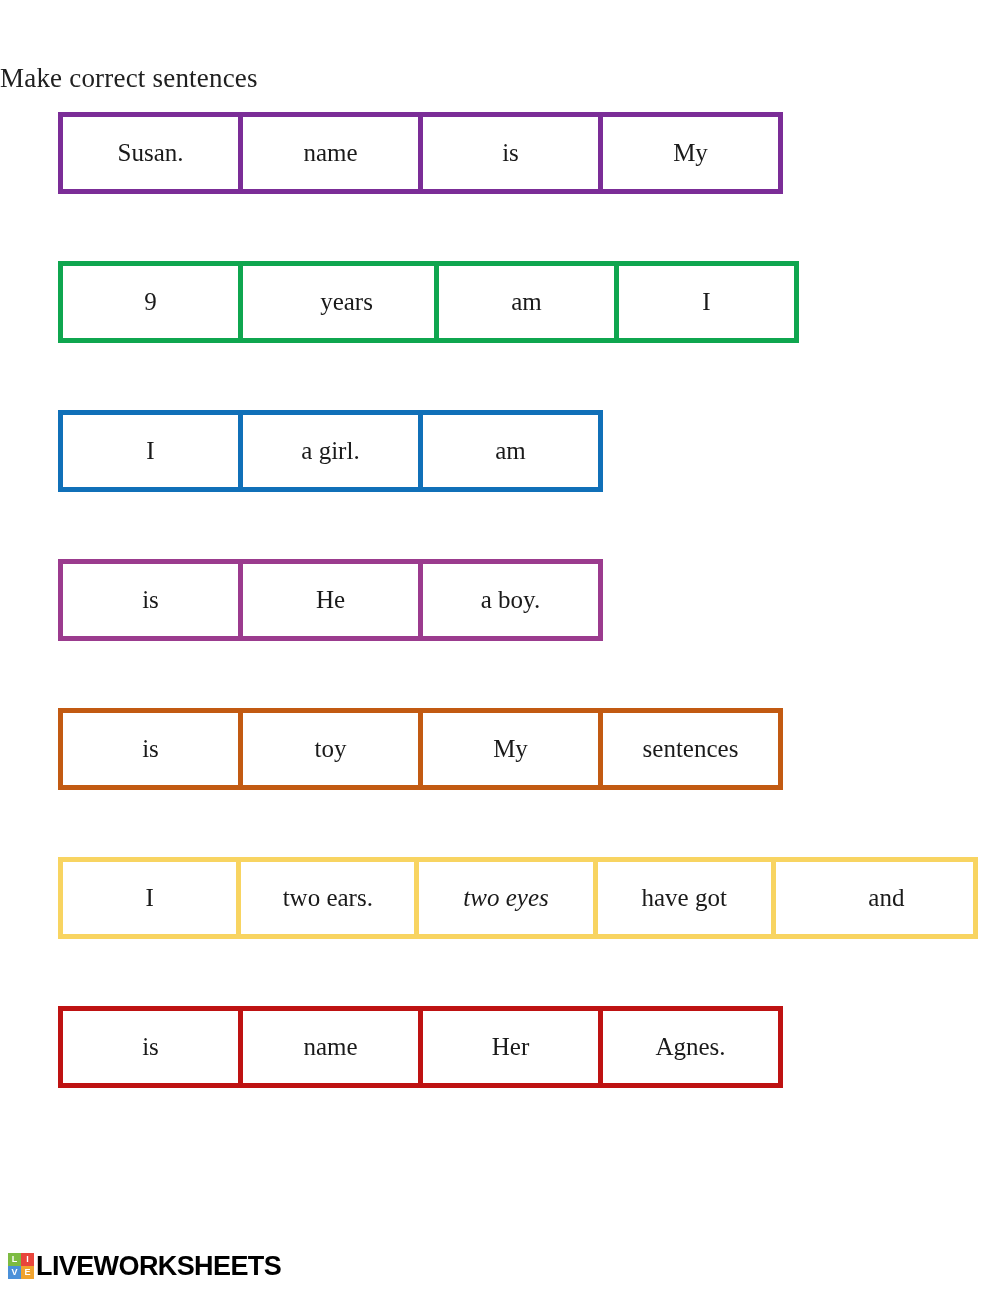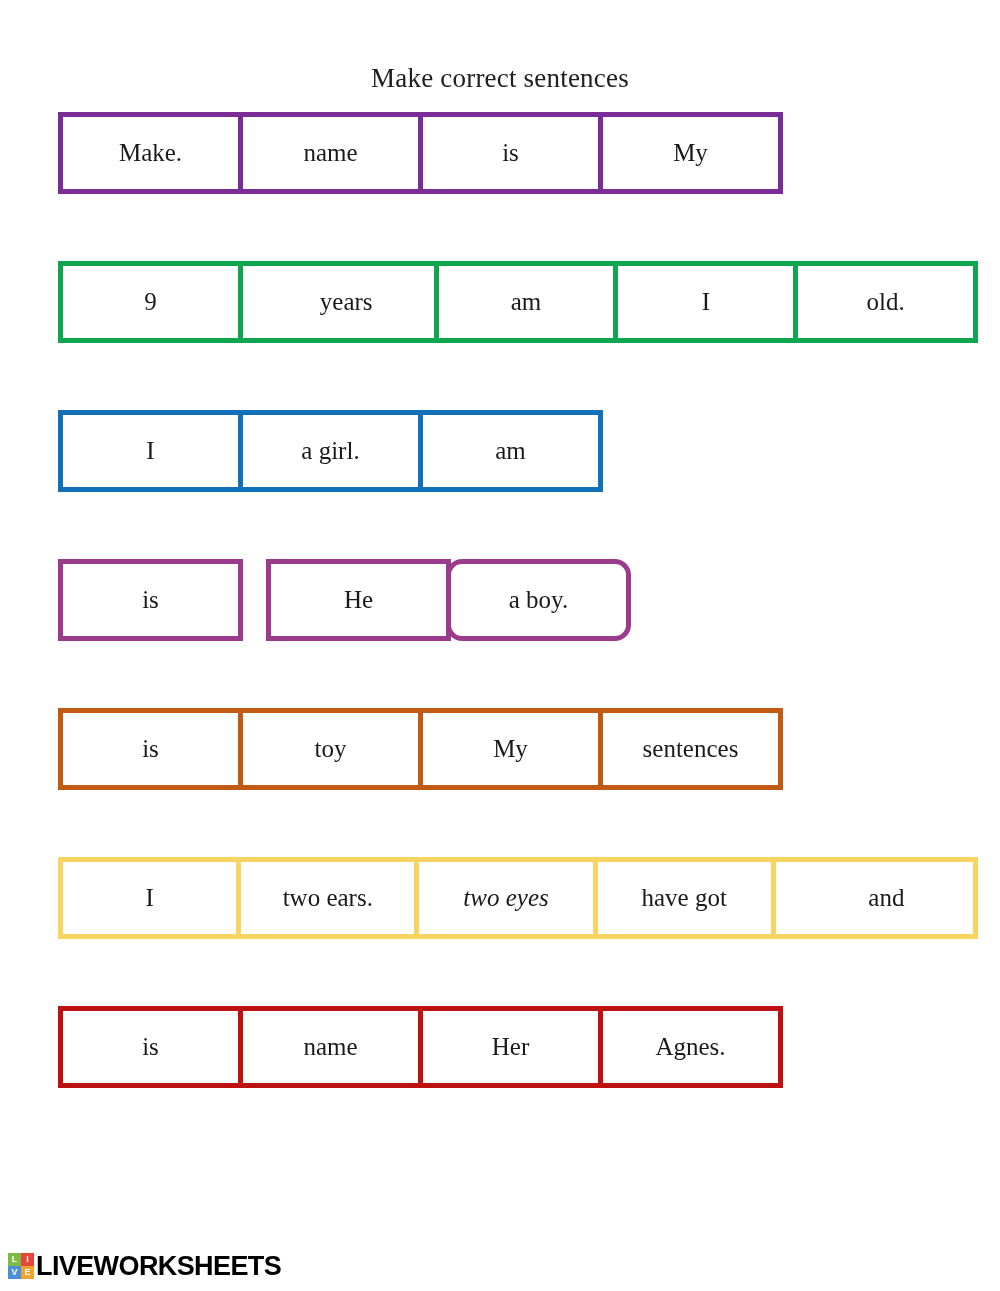"Make correct sentences" .worksheet-title { text-align: center -> left }
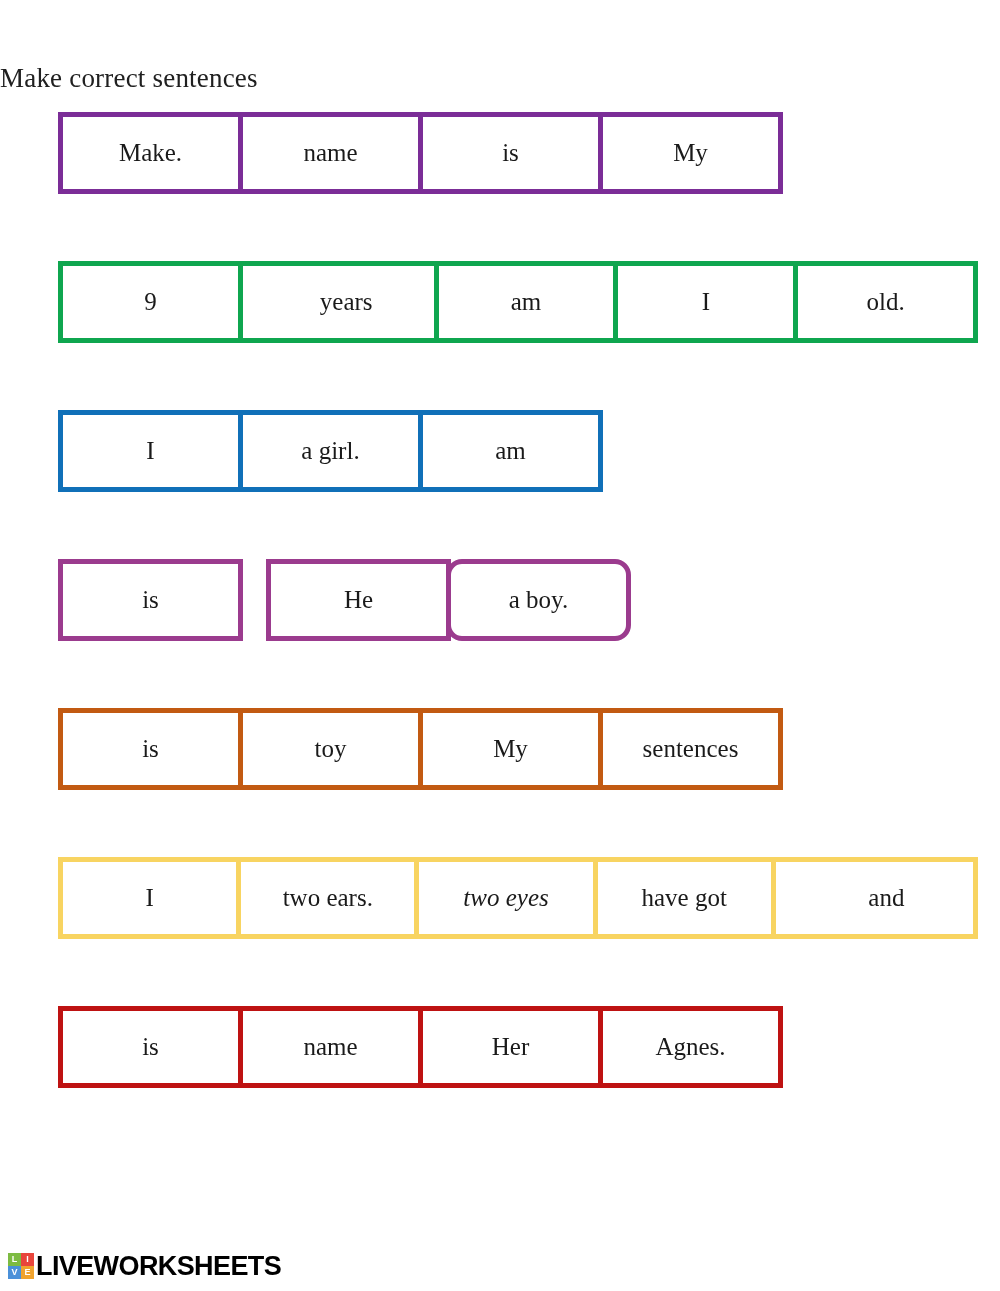"Make." div.word-box { text: Make -> Susan }
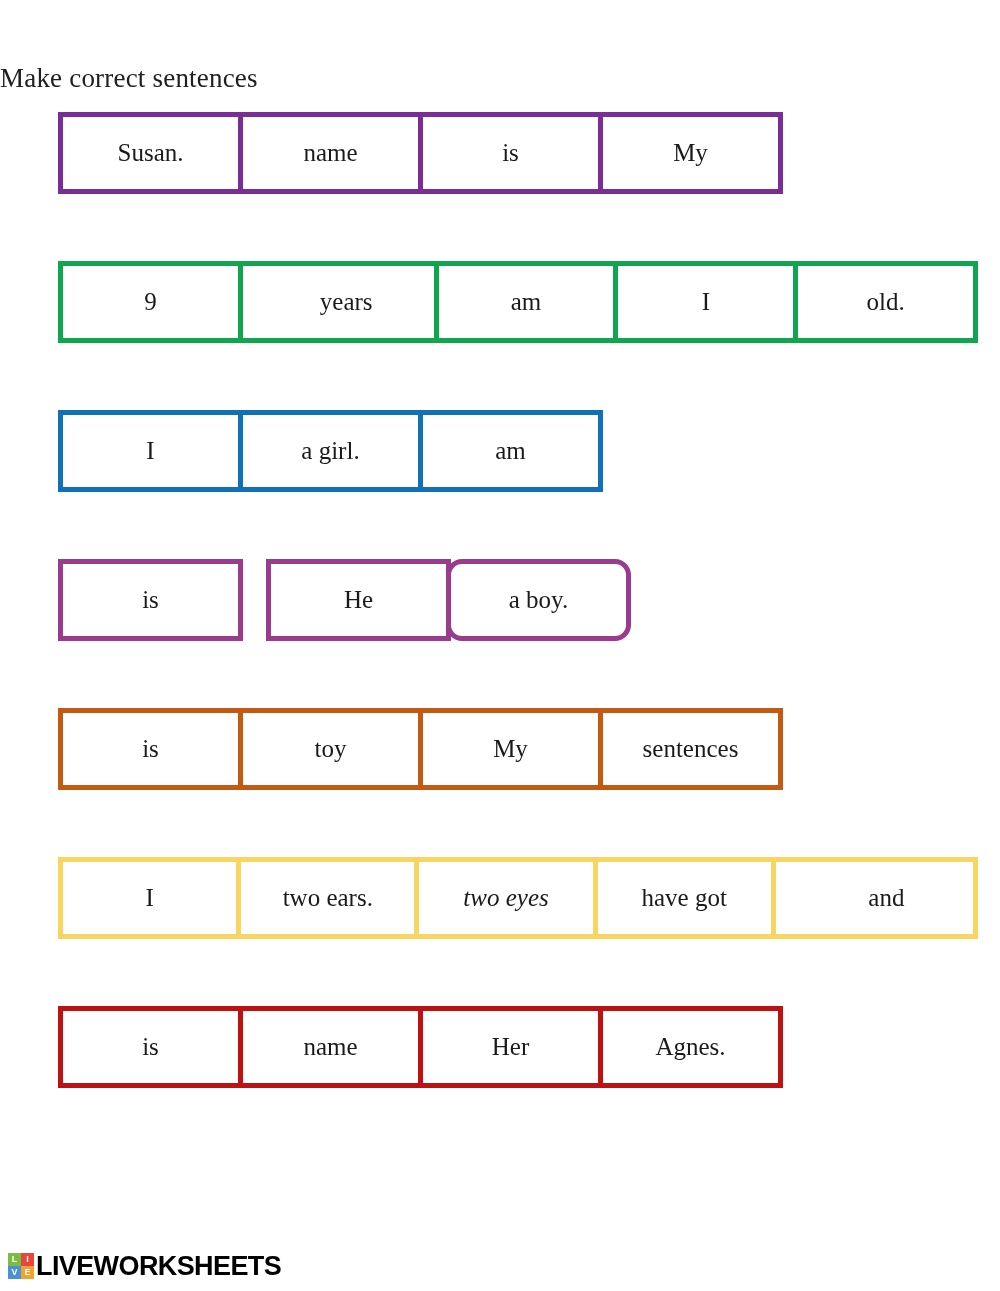"old." div.word-box { html: <div>old.</div> -> none }
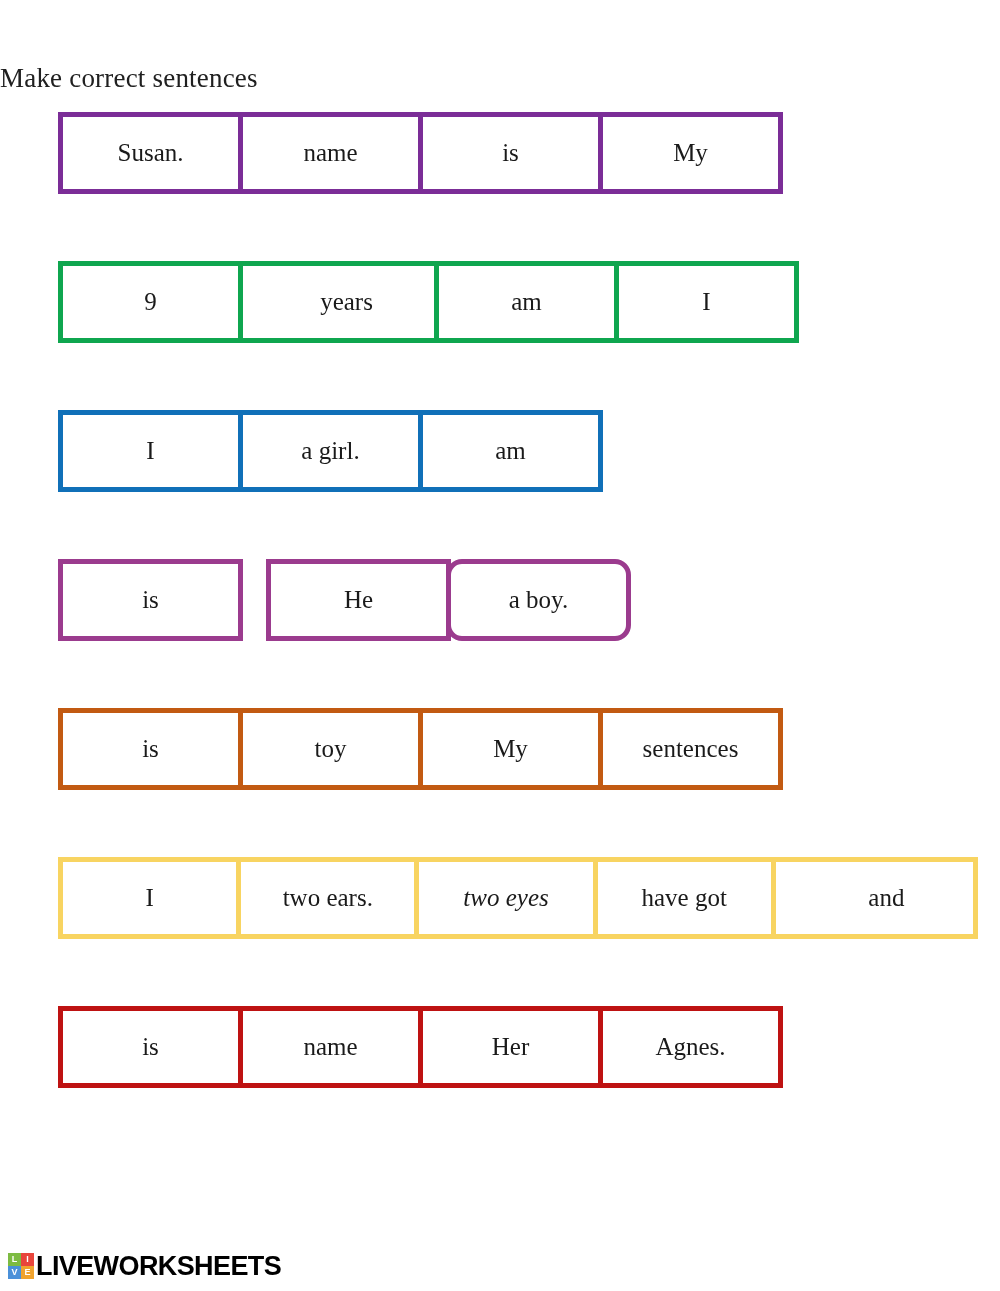"He" div.word-box { margin-left: 28px -> none }
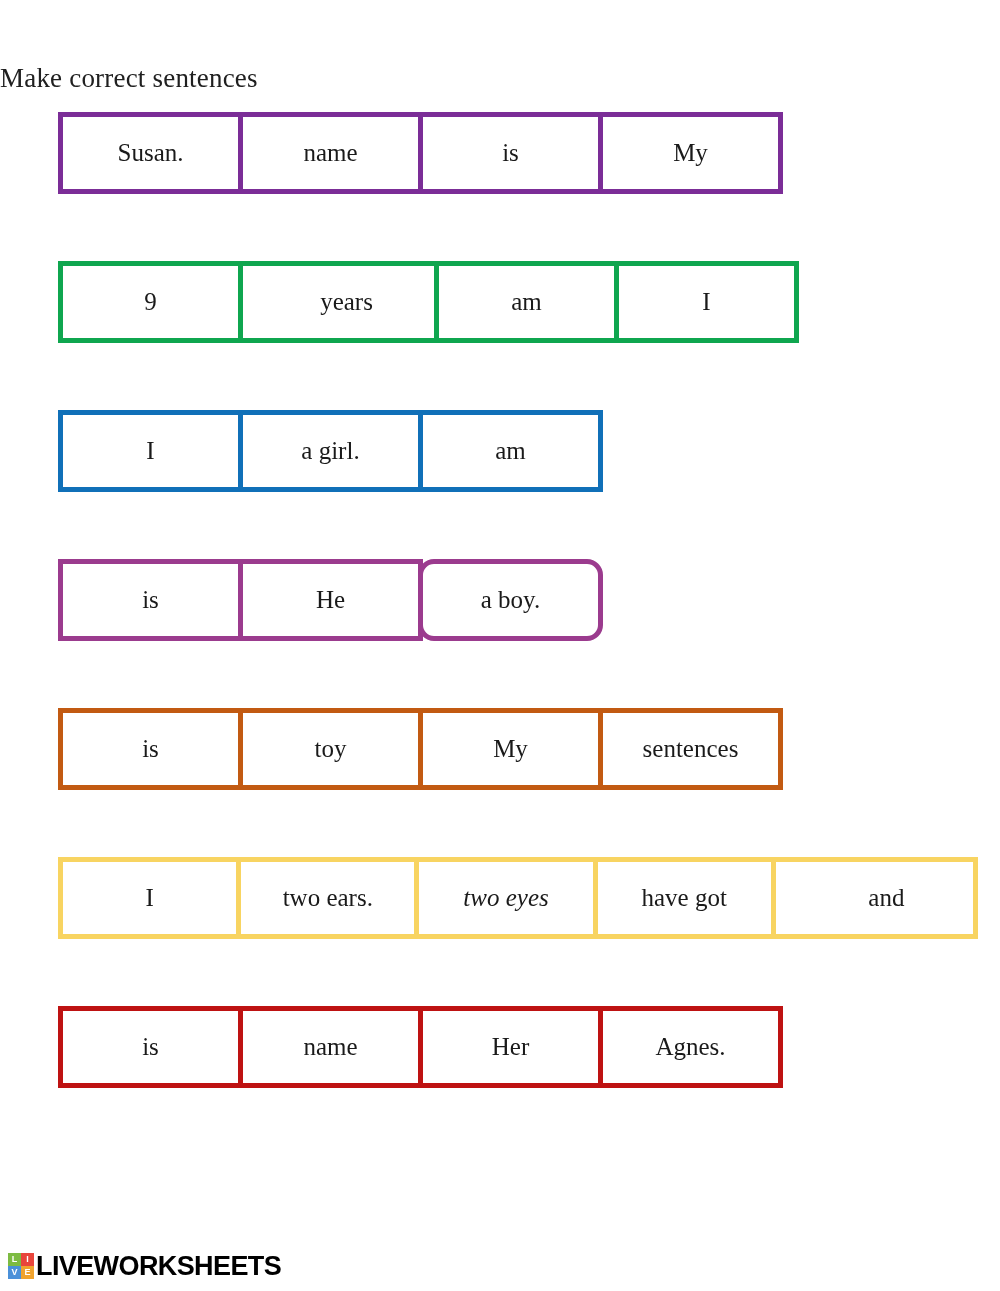"a boy." div.word-box { border-radius: 16px -> none }
